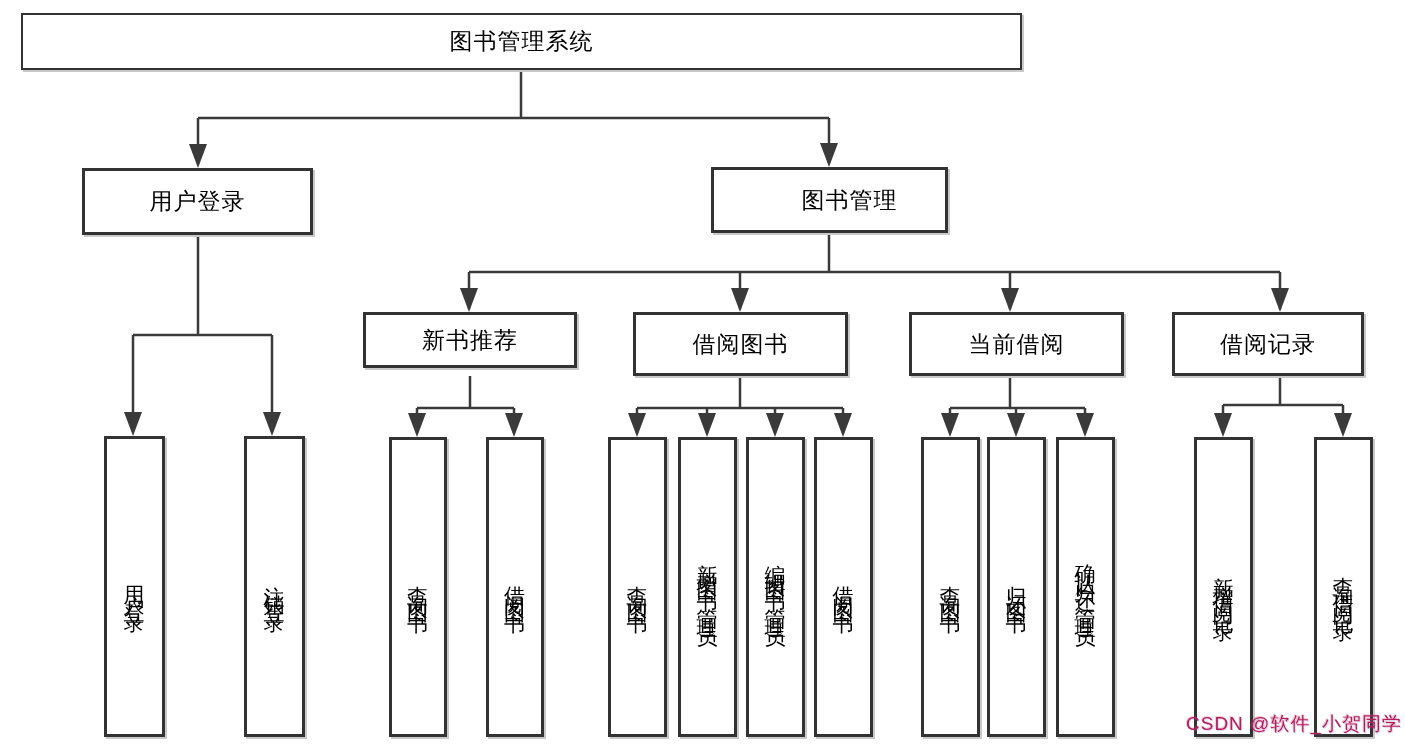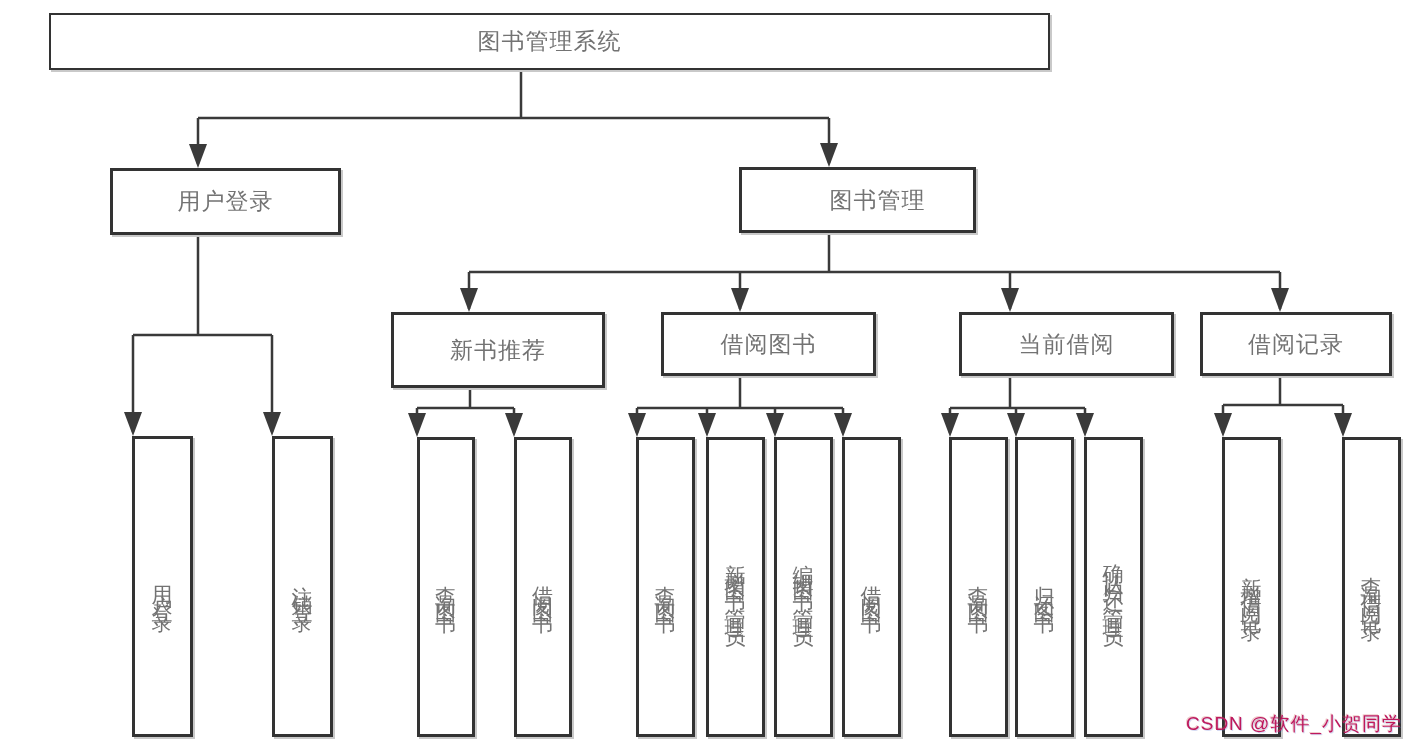"图书管理系统" .node { color: #737373 -> #000000; margin-left: 28px -> none }
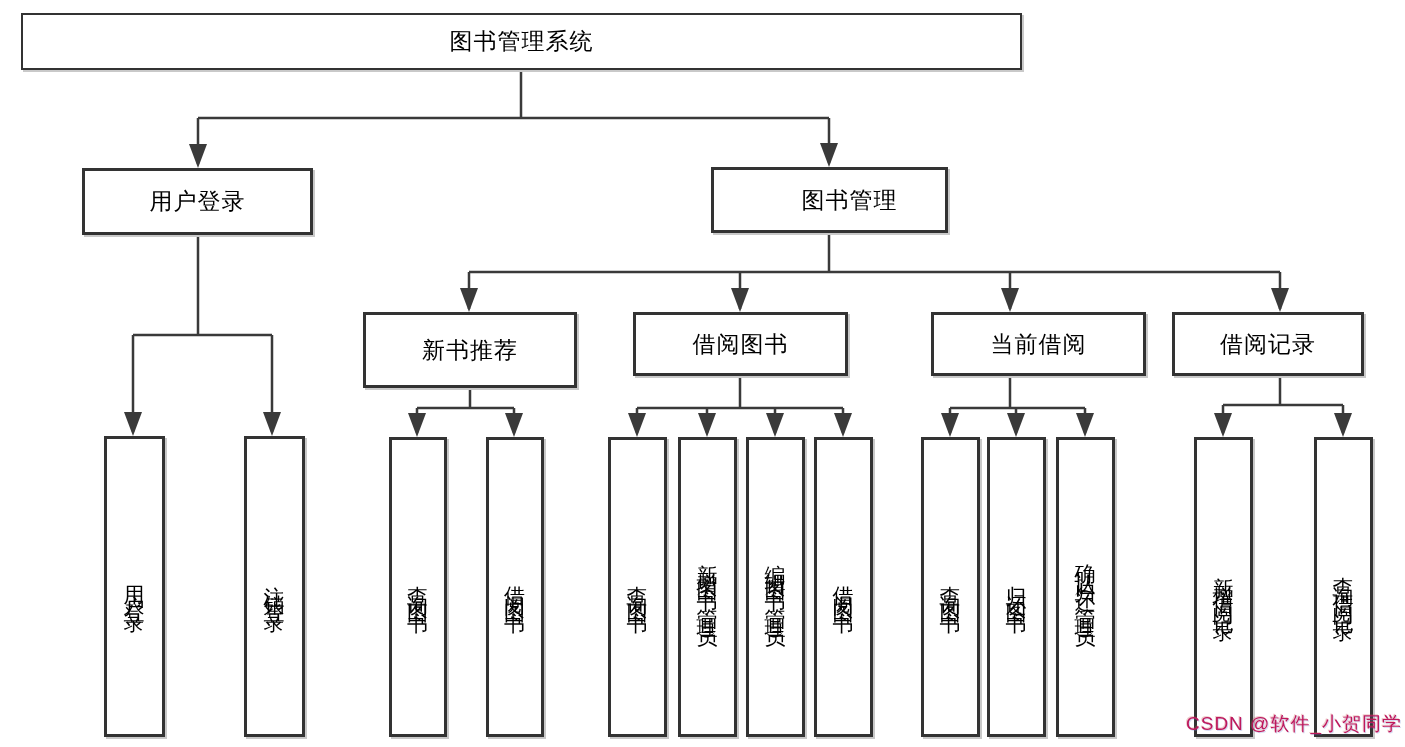"新书推荐" div.node { height: 76px -> 56px }
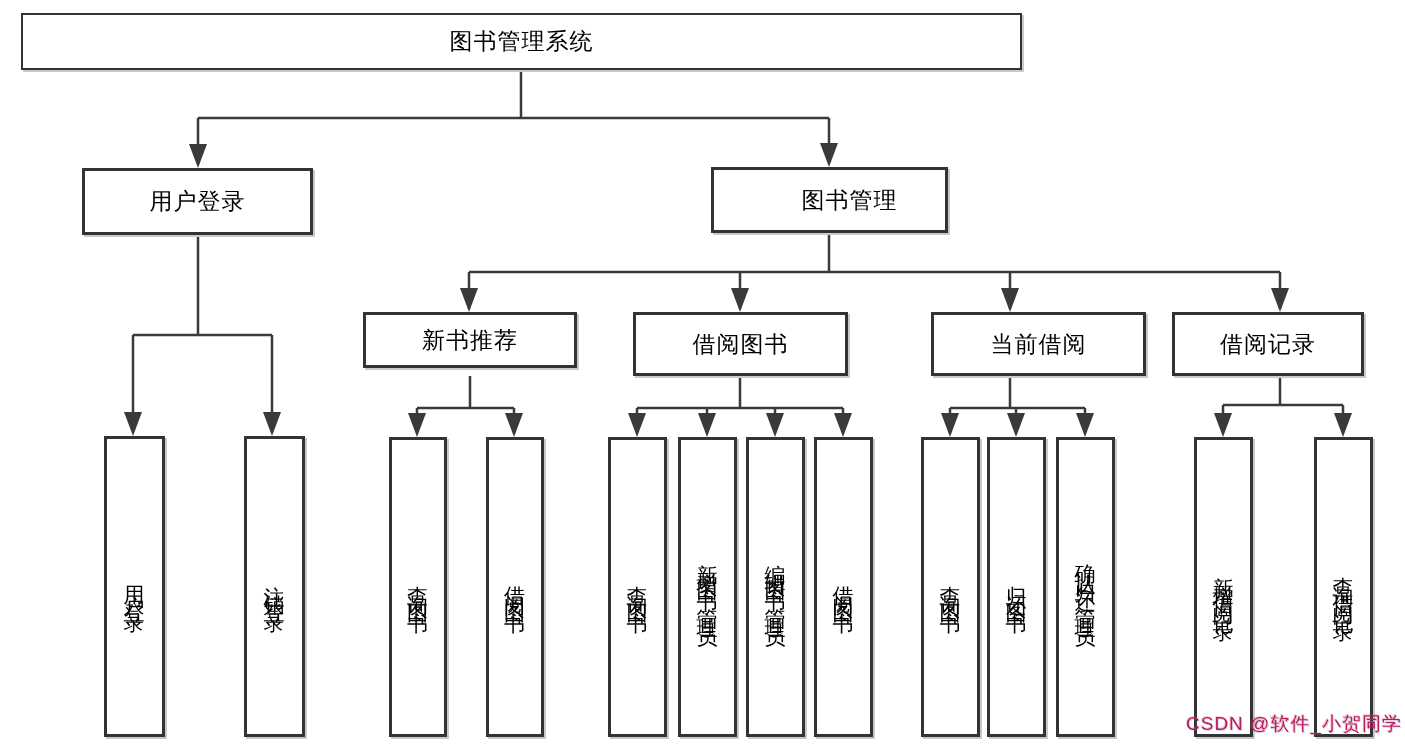"当前借阅" div.node { left: 931px -> 909px }
